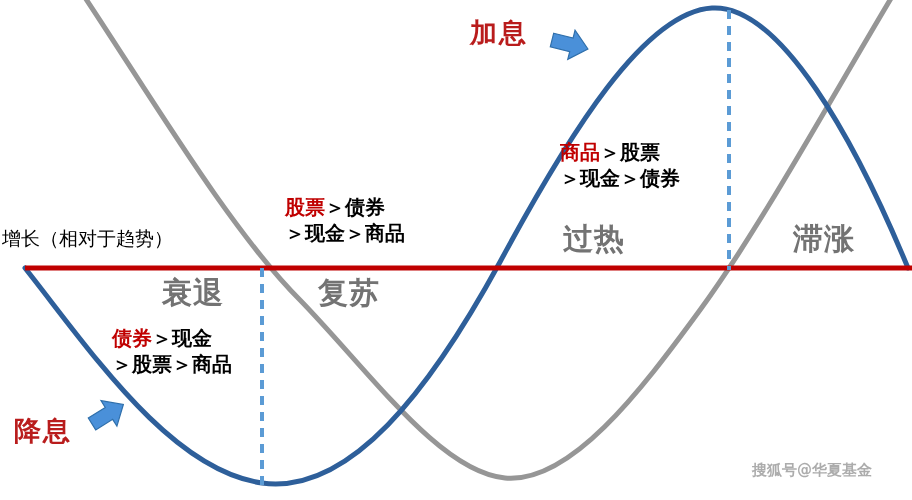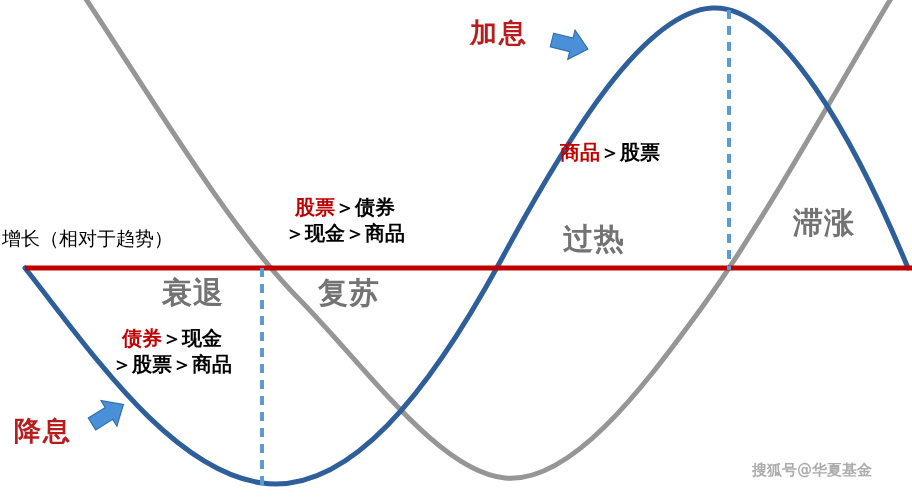"商品＞股票" .assets { text-align: center -> none }
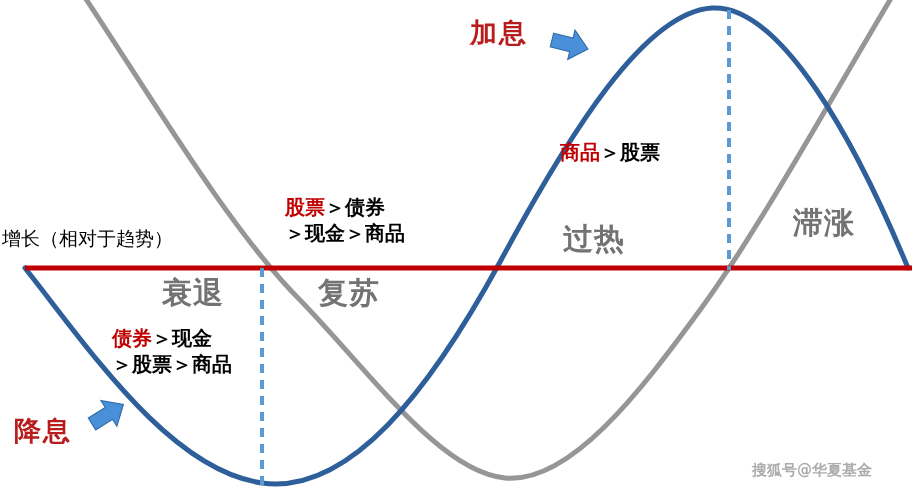"＞现金＞债券" span.line2 { html: none -> <span>＞现金＞债券</span> }
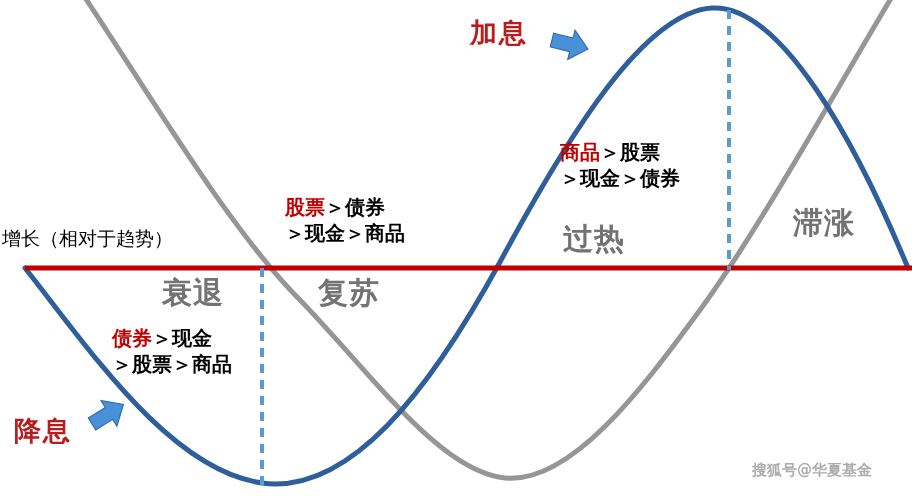"滞涨" .phase-stagflation { top: 206px -> 222px }
